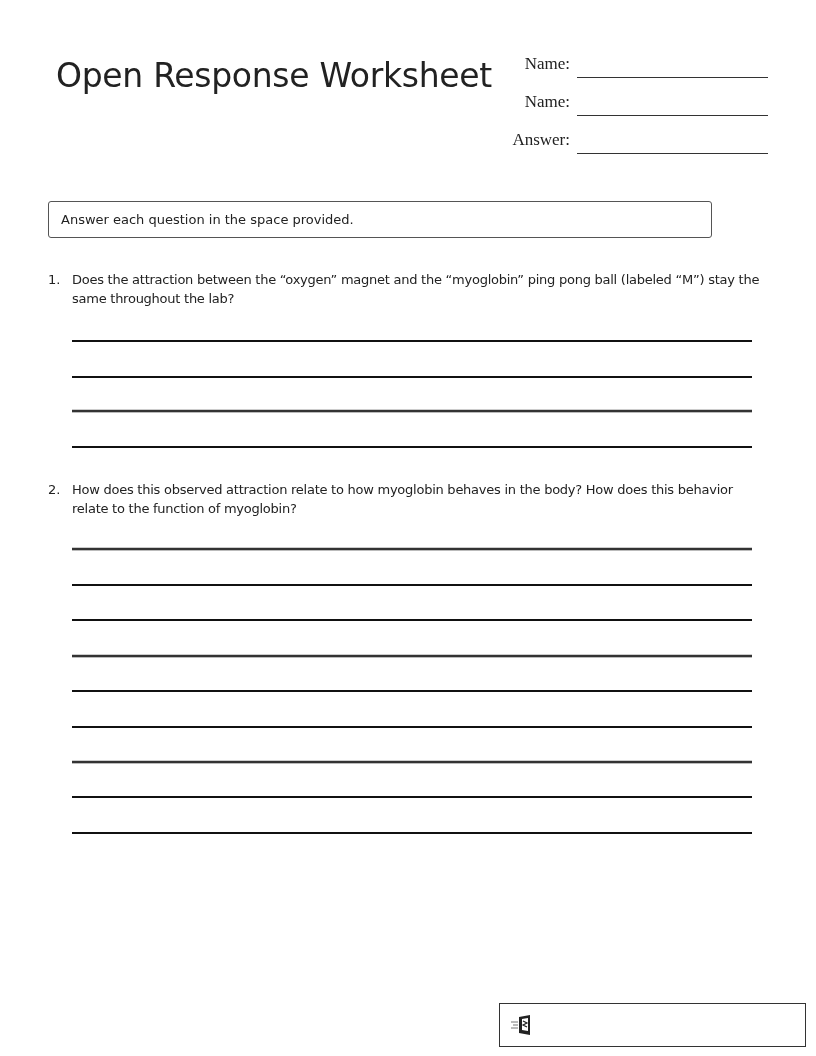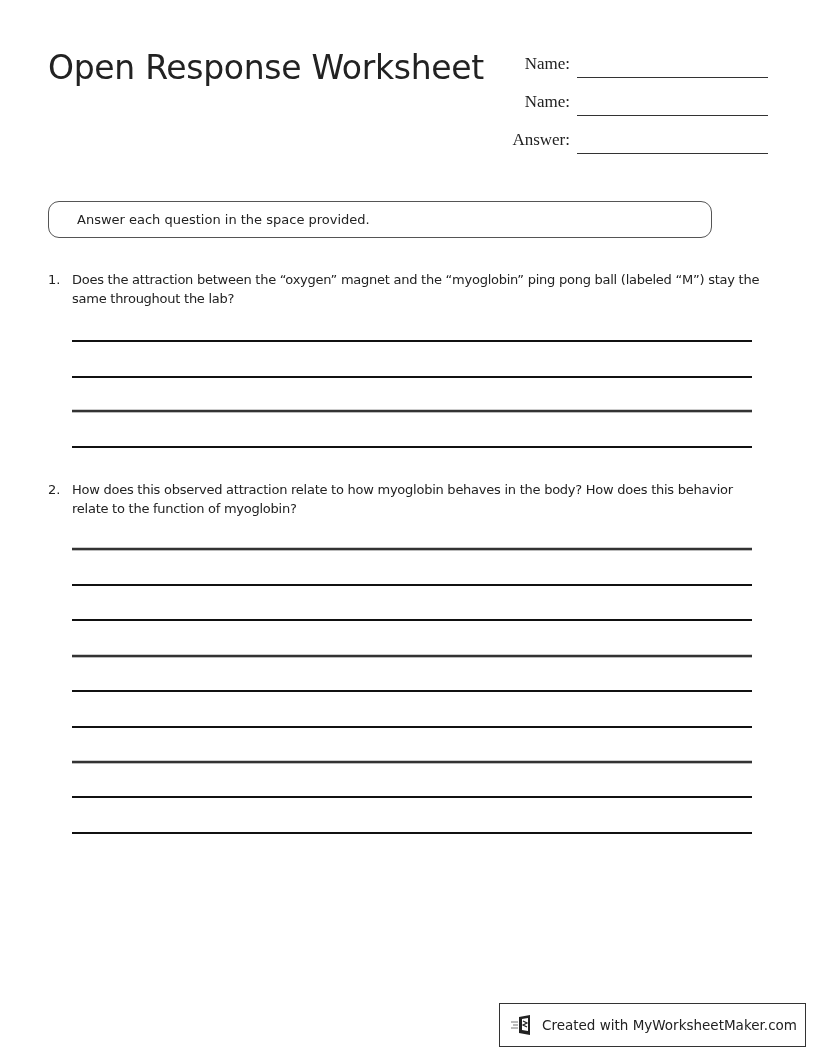"Open Response Worksheet" .title { margin: 0 -> 8px }
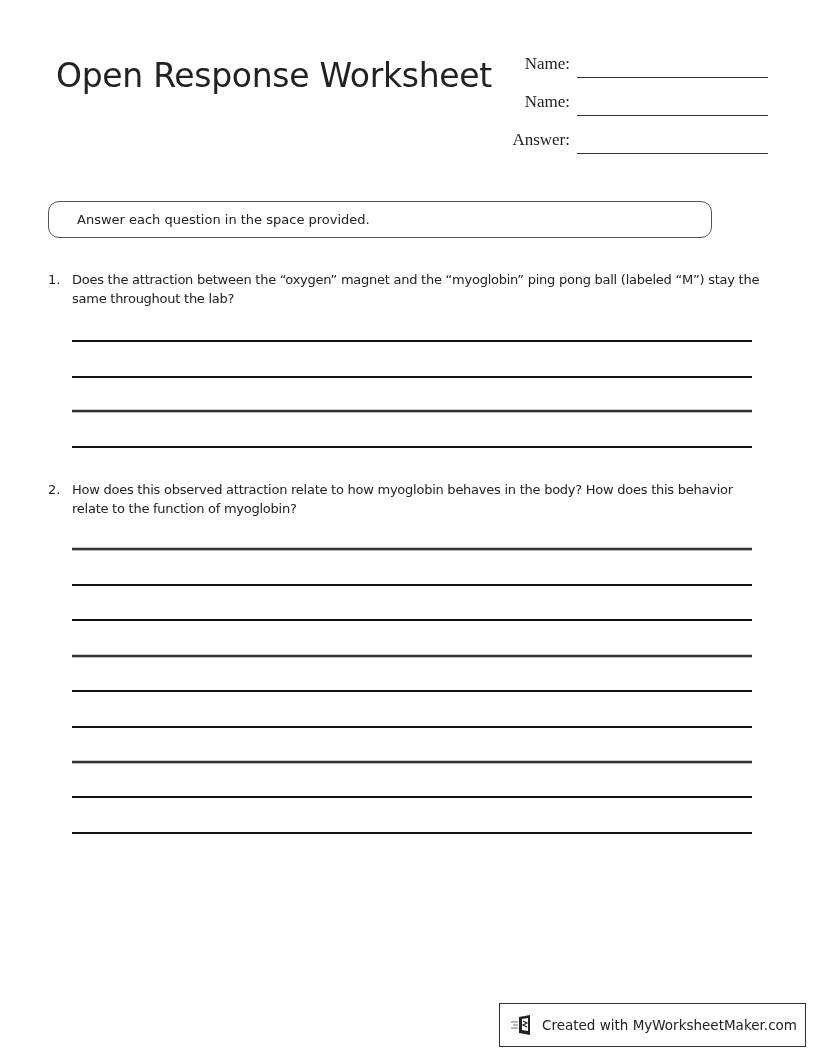"Answer each question in the" .instructions { border-radius: 11px -> 3px; padding-left: 28px -> 12px }
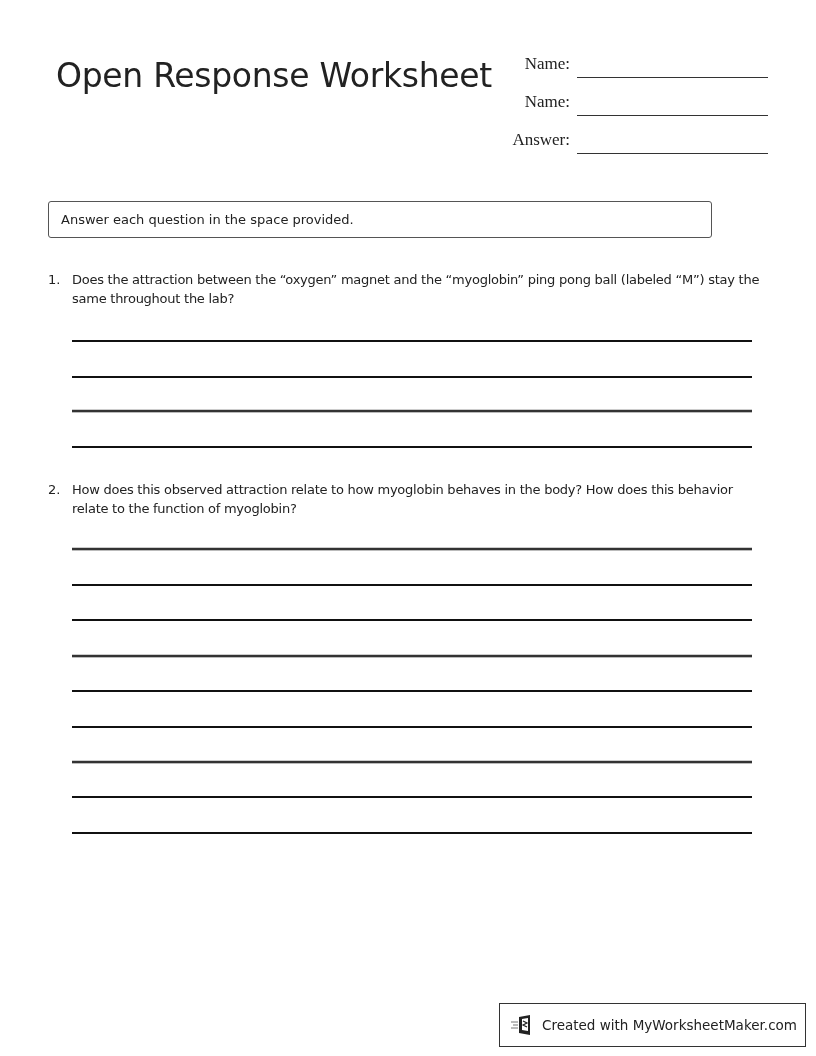"Created with MyWorksheetMaker.com" span.footer-text { html: <span>Created with MyWorksheetMaker.com</span> -> none }
